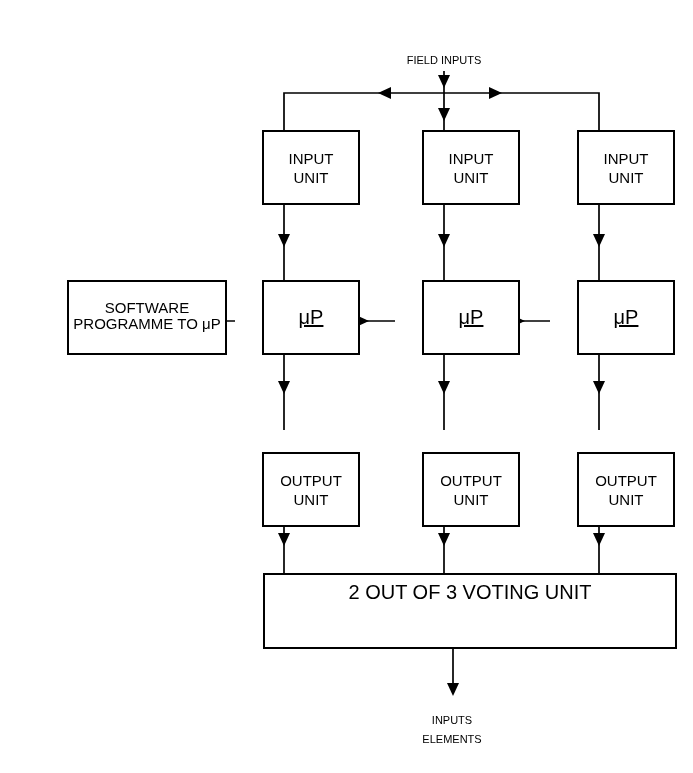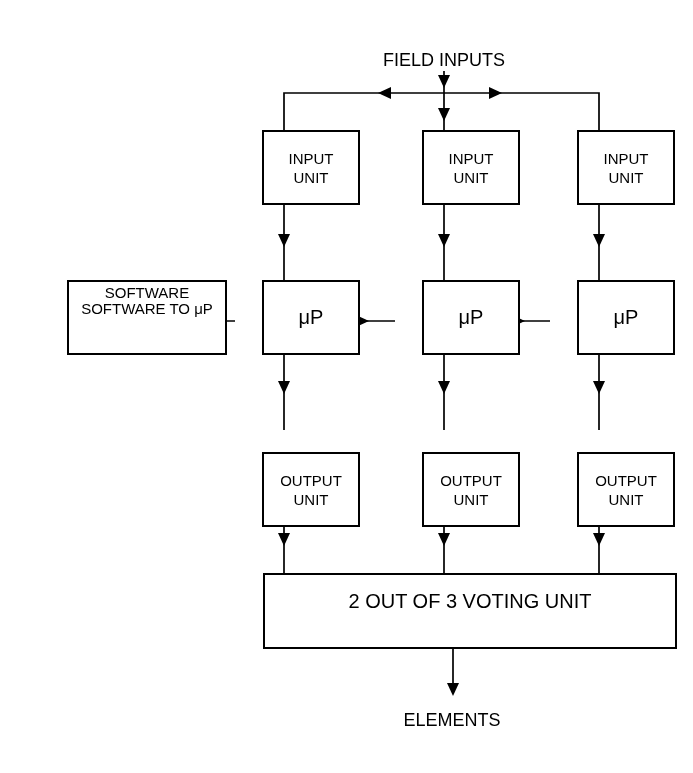"FIELD INPUTS" .label { font-size: 18px -> 11px }
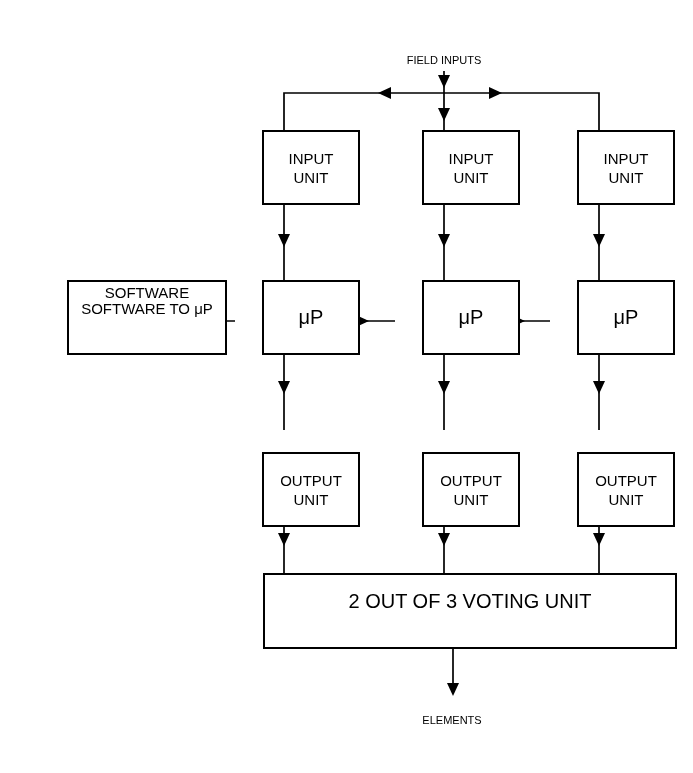"SOFTWARE" .software-box { padding-top: 3px -> 18px }
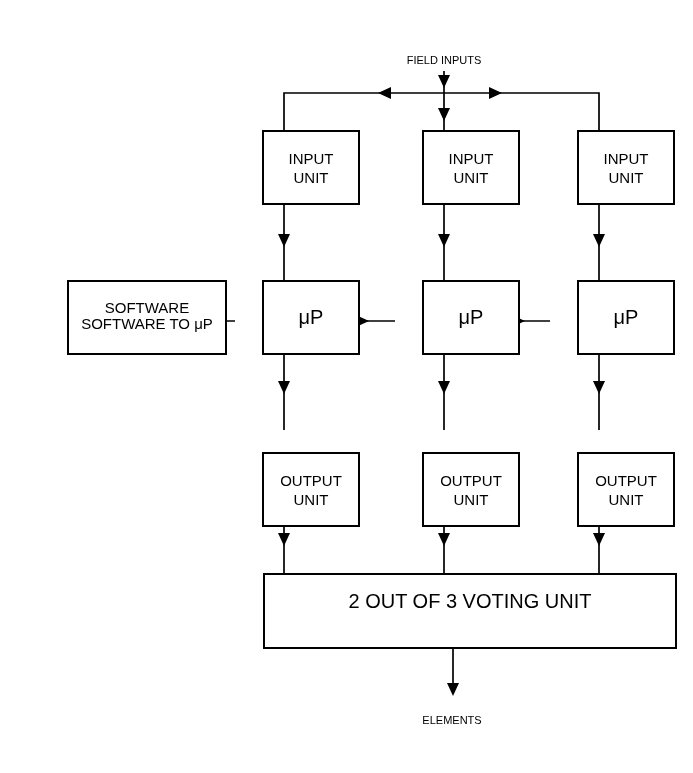"SOFTWARE TO μP" span.box-line { text: SOFTWARE -> PROGRAMME }
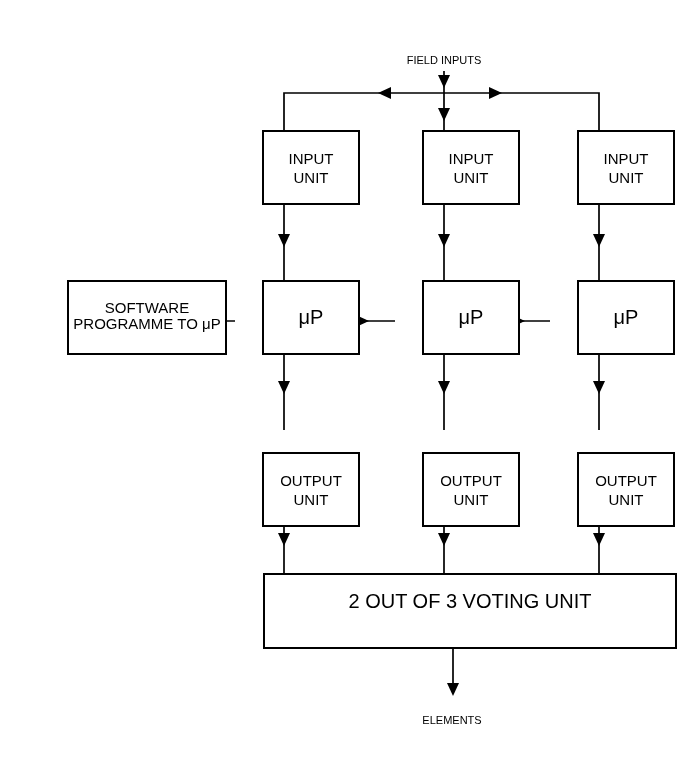"μP" .up-box { text-decoration: none -> underline }
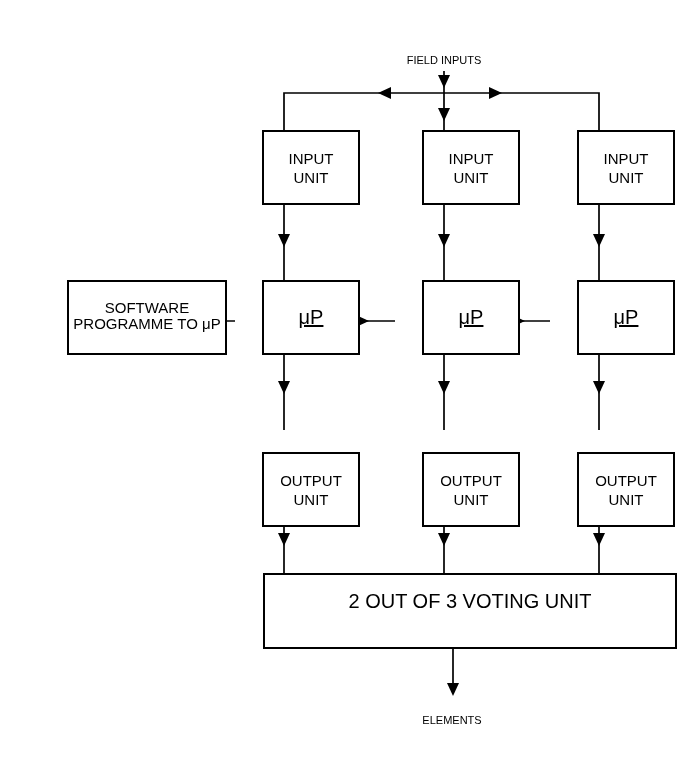"2 OUT OF 3 VOTING" .voting-box { padding-top: 15px -> 6px }
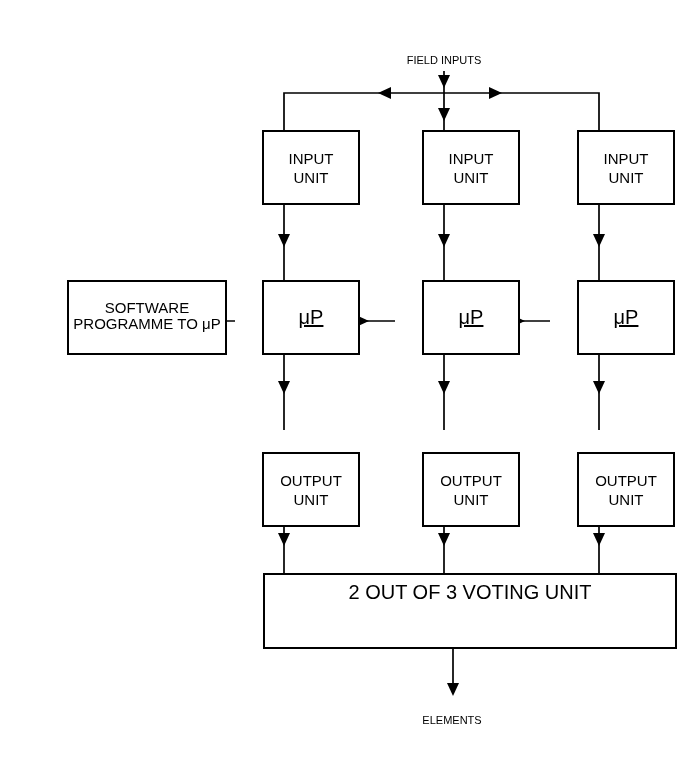"ELEMENTS" span.label-line { text: ELEMENTS -> INPUTS }
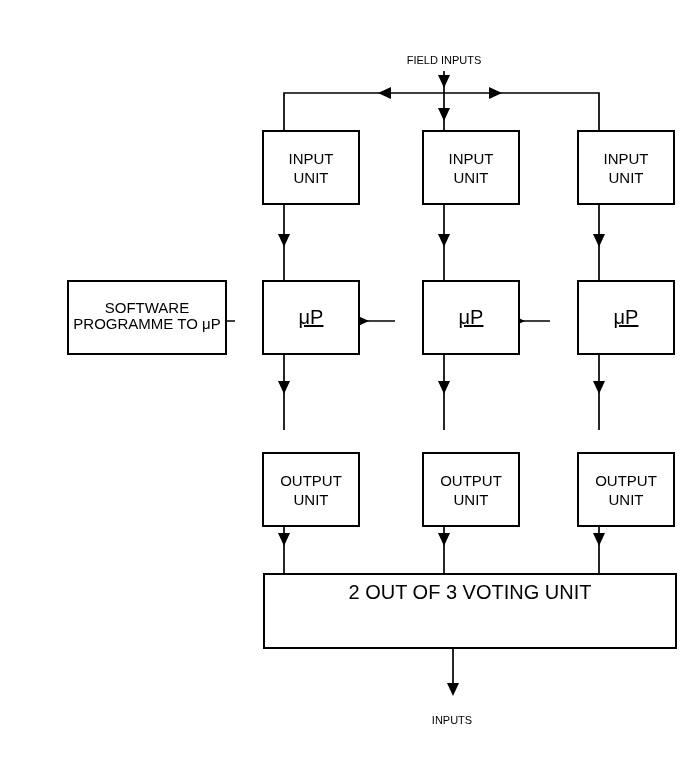"ELEMENTS" span.label-line { html: none -> <span>ELEMENTS</span> }
